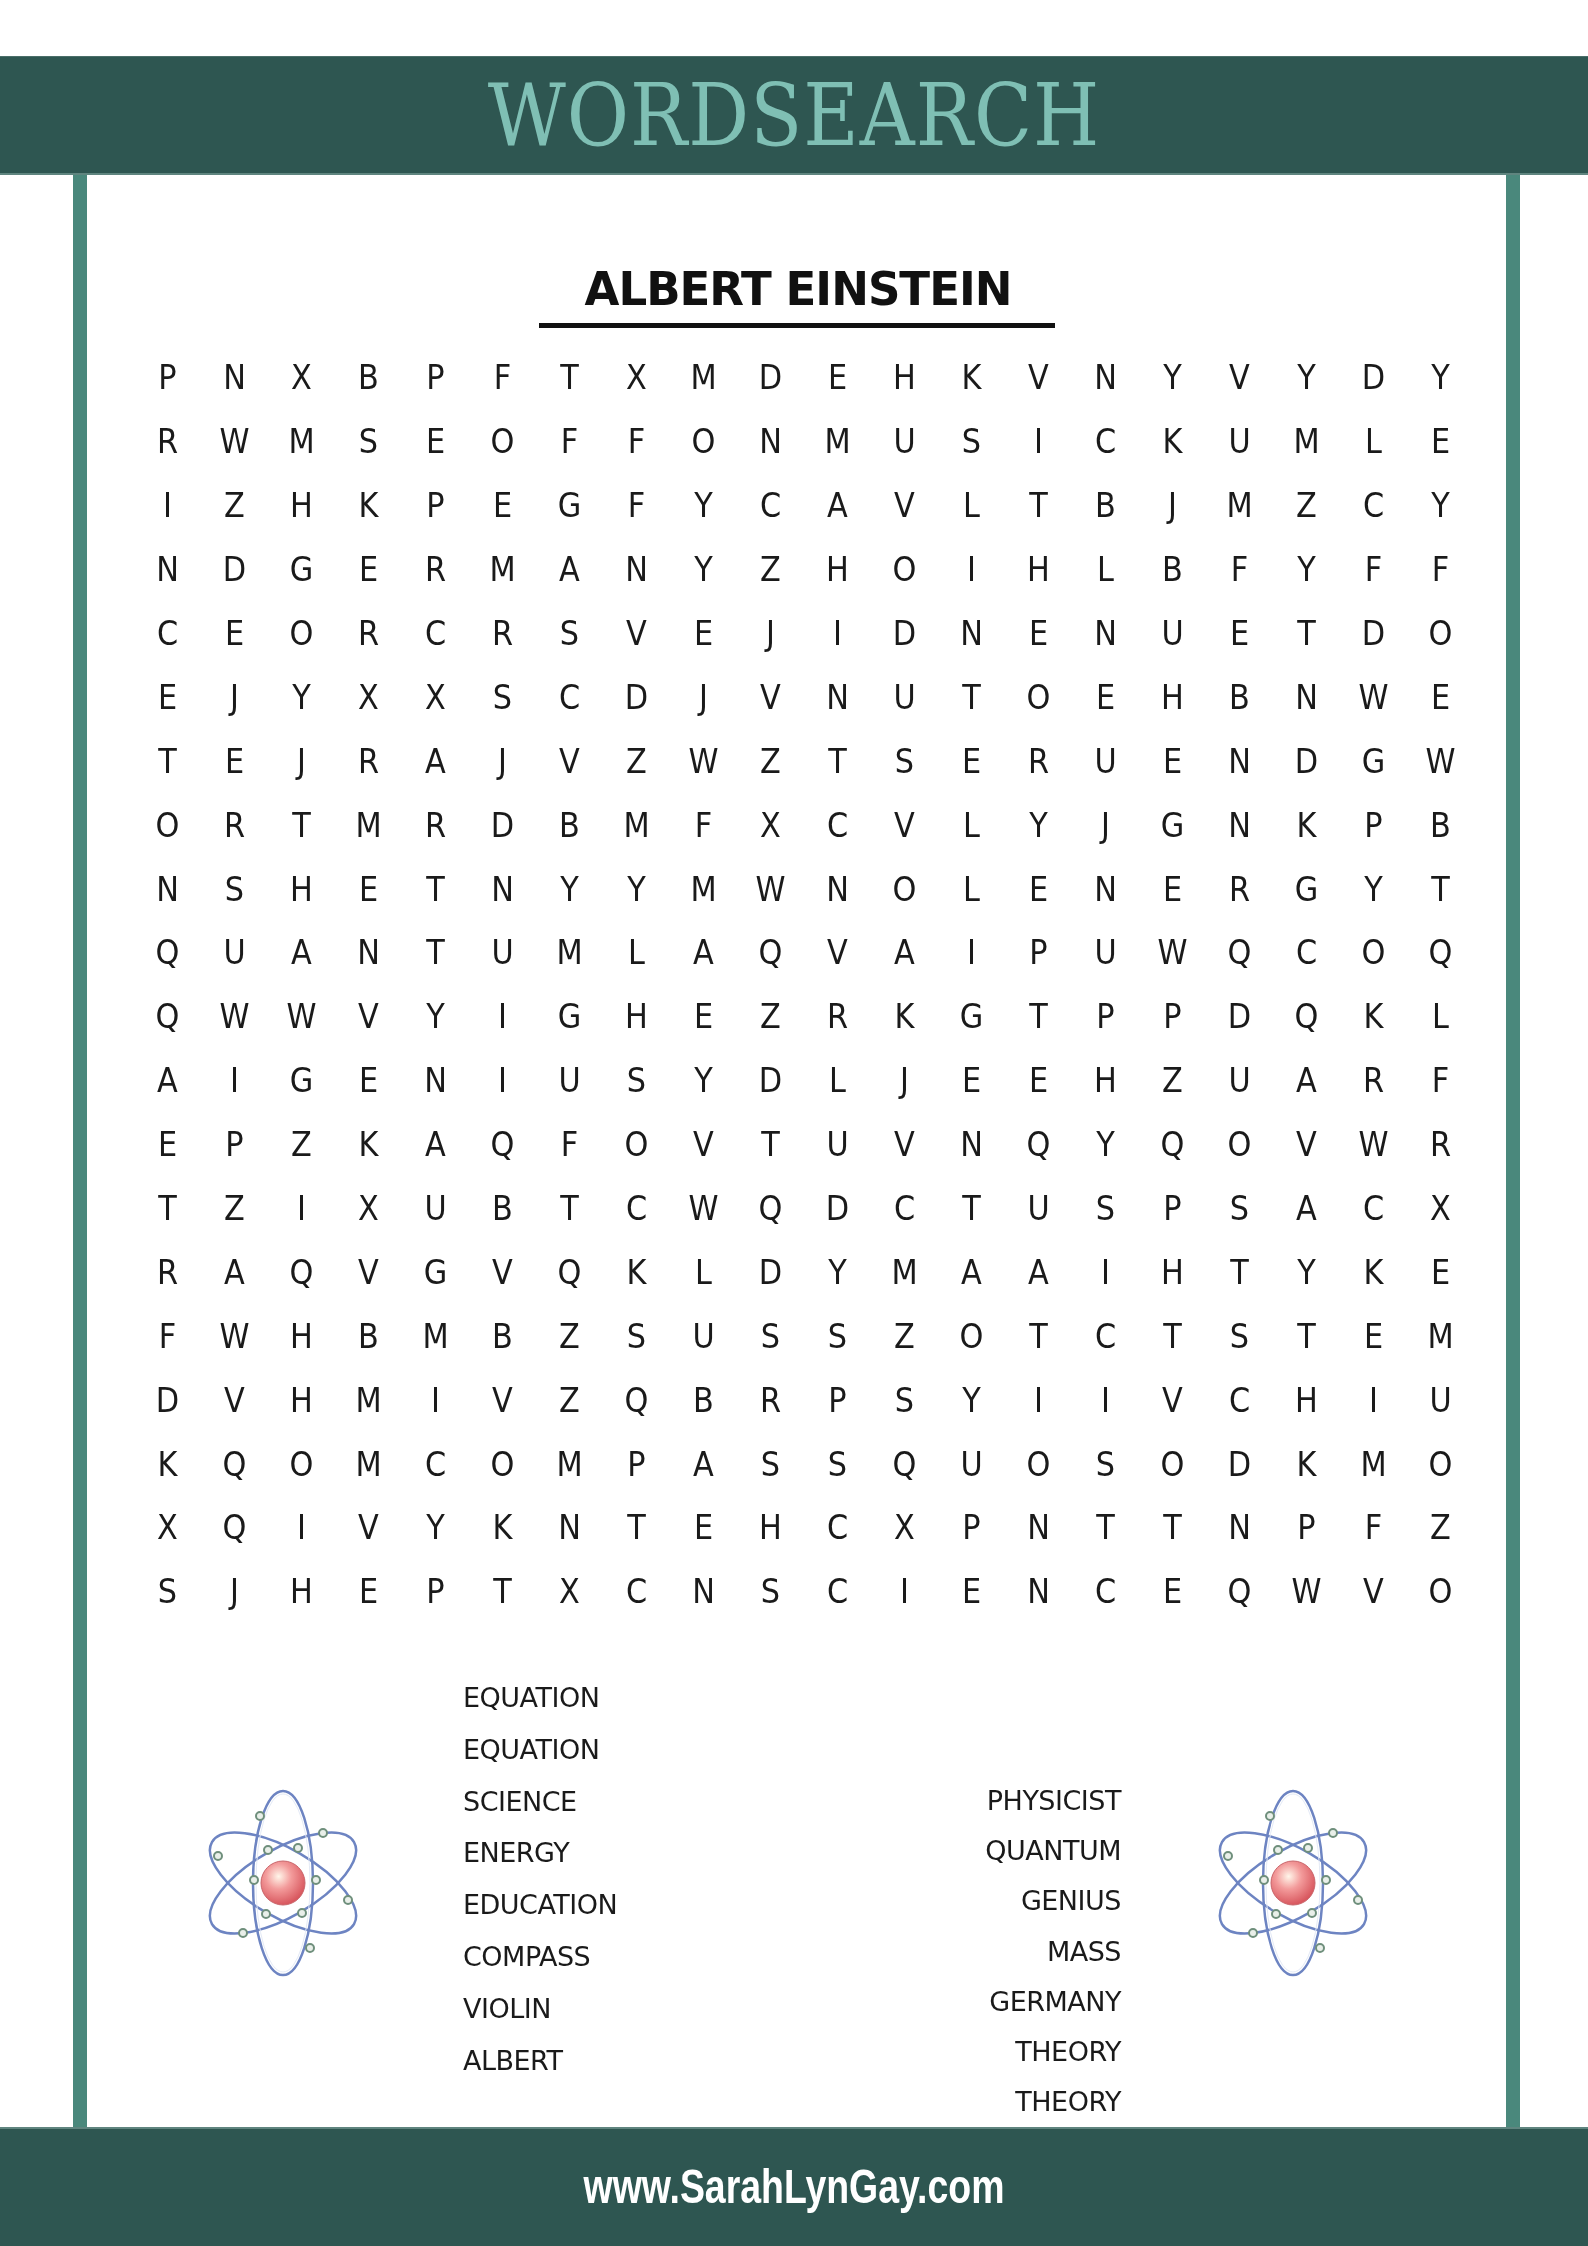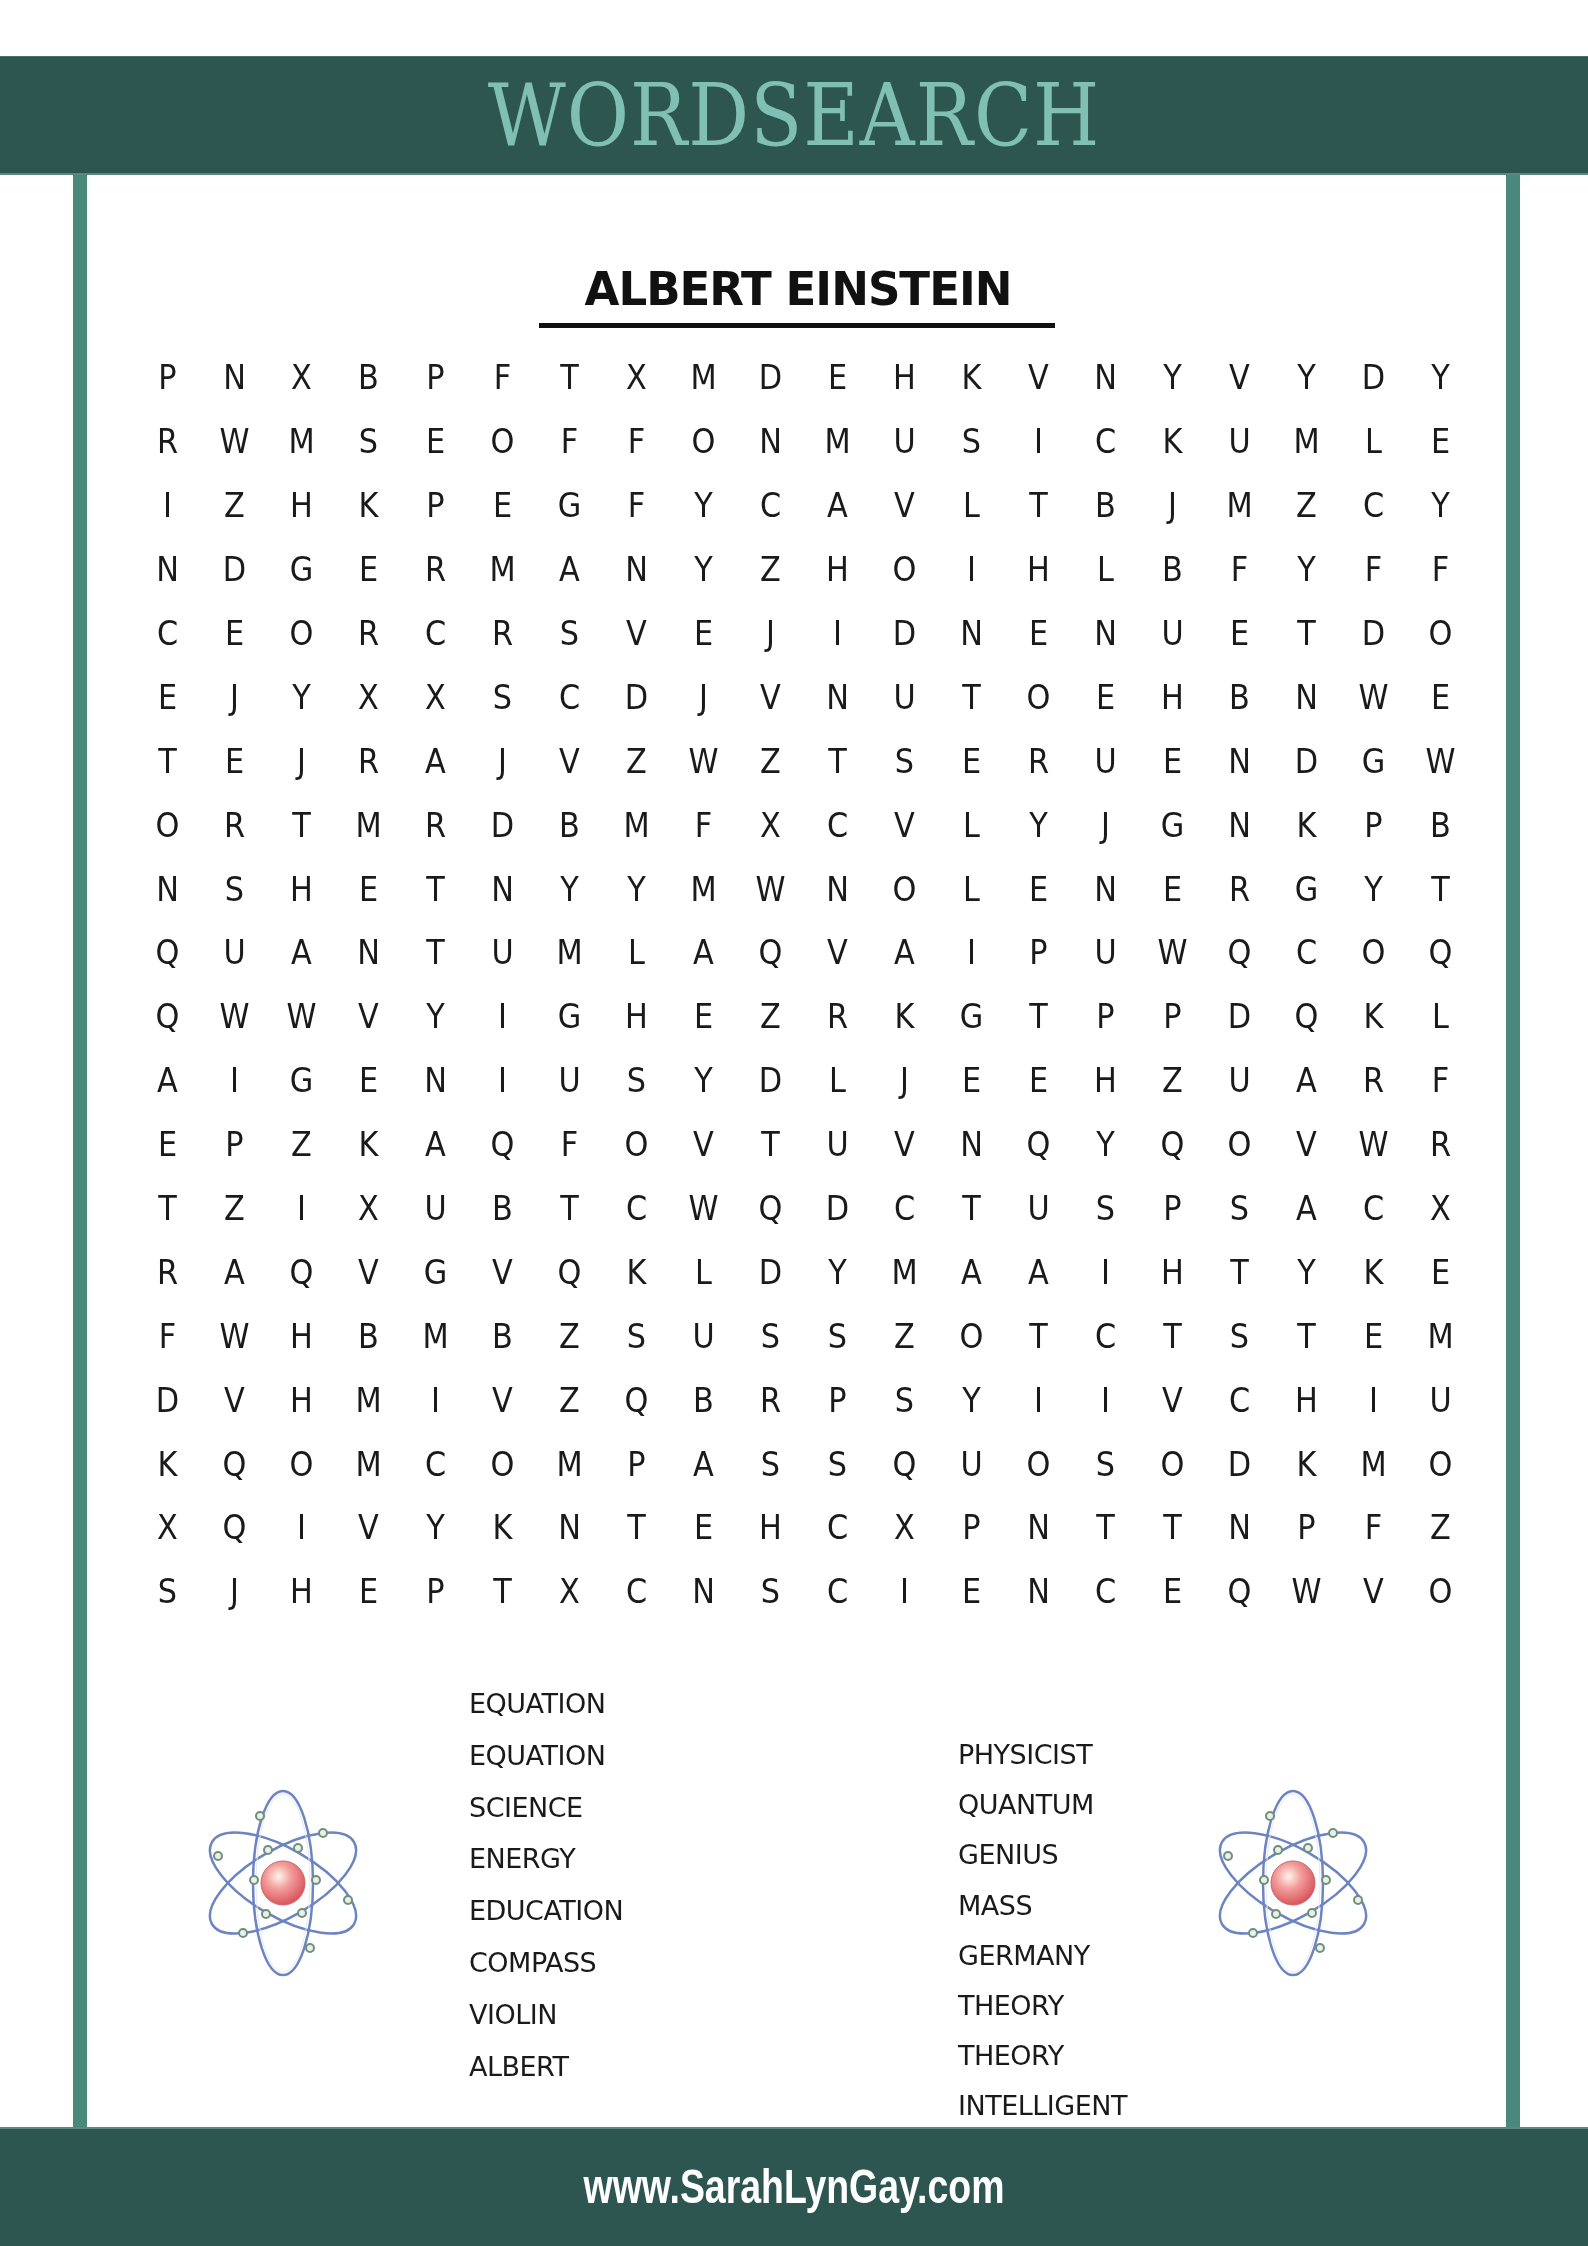"EQUATION" .word-list { margin: 6px -> 0 }
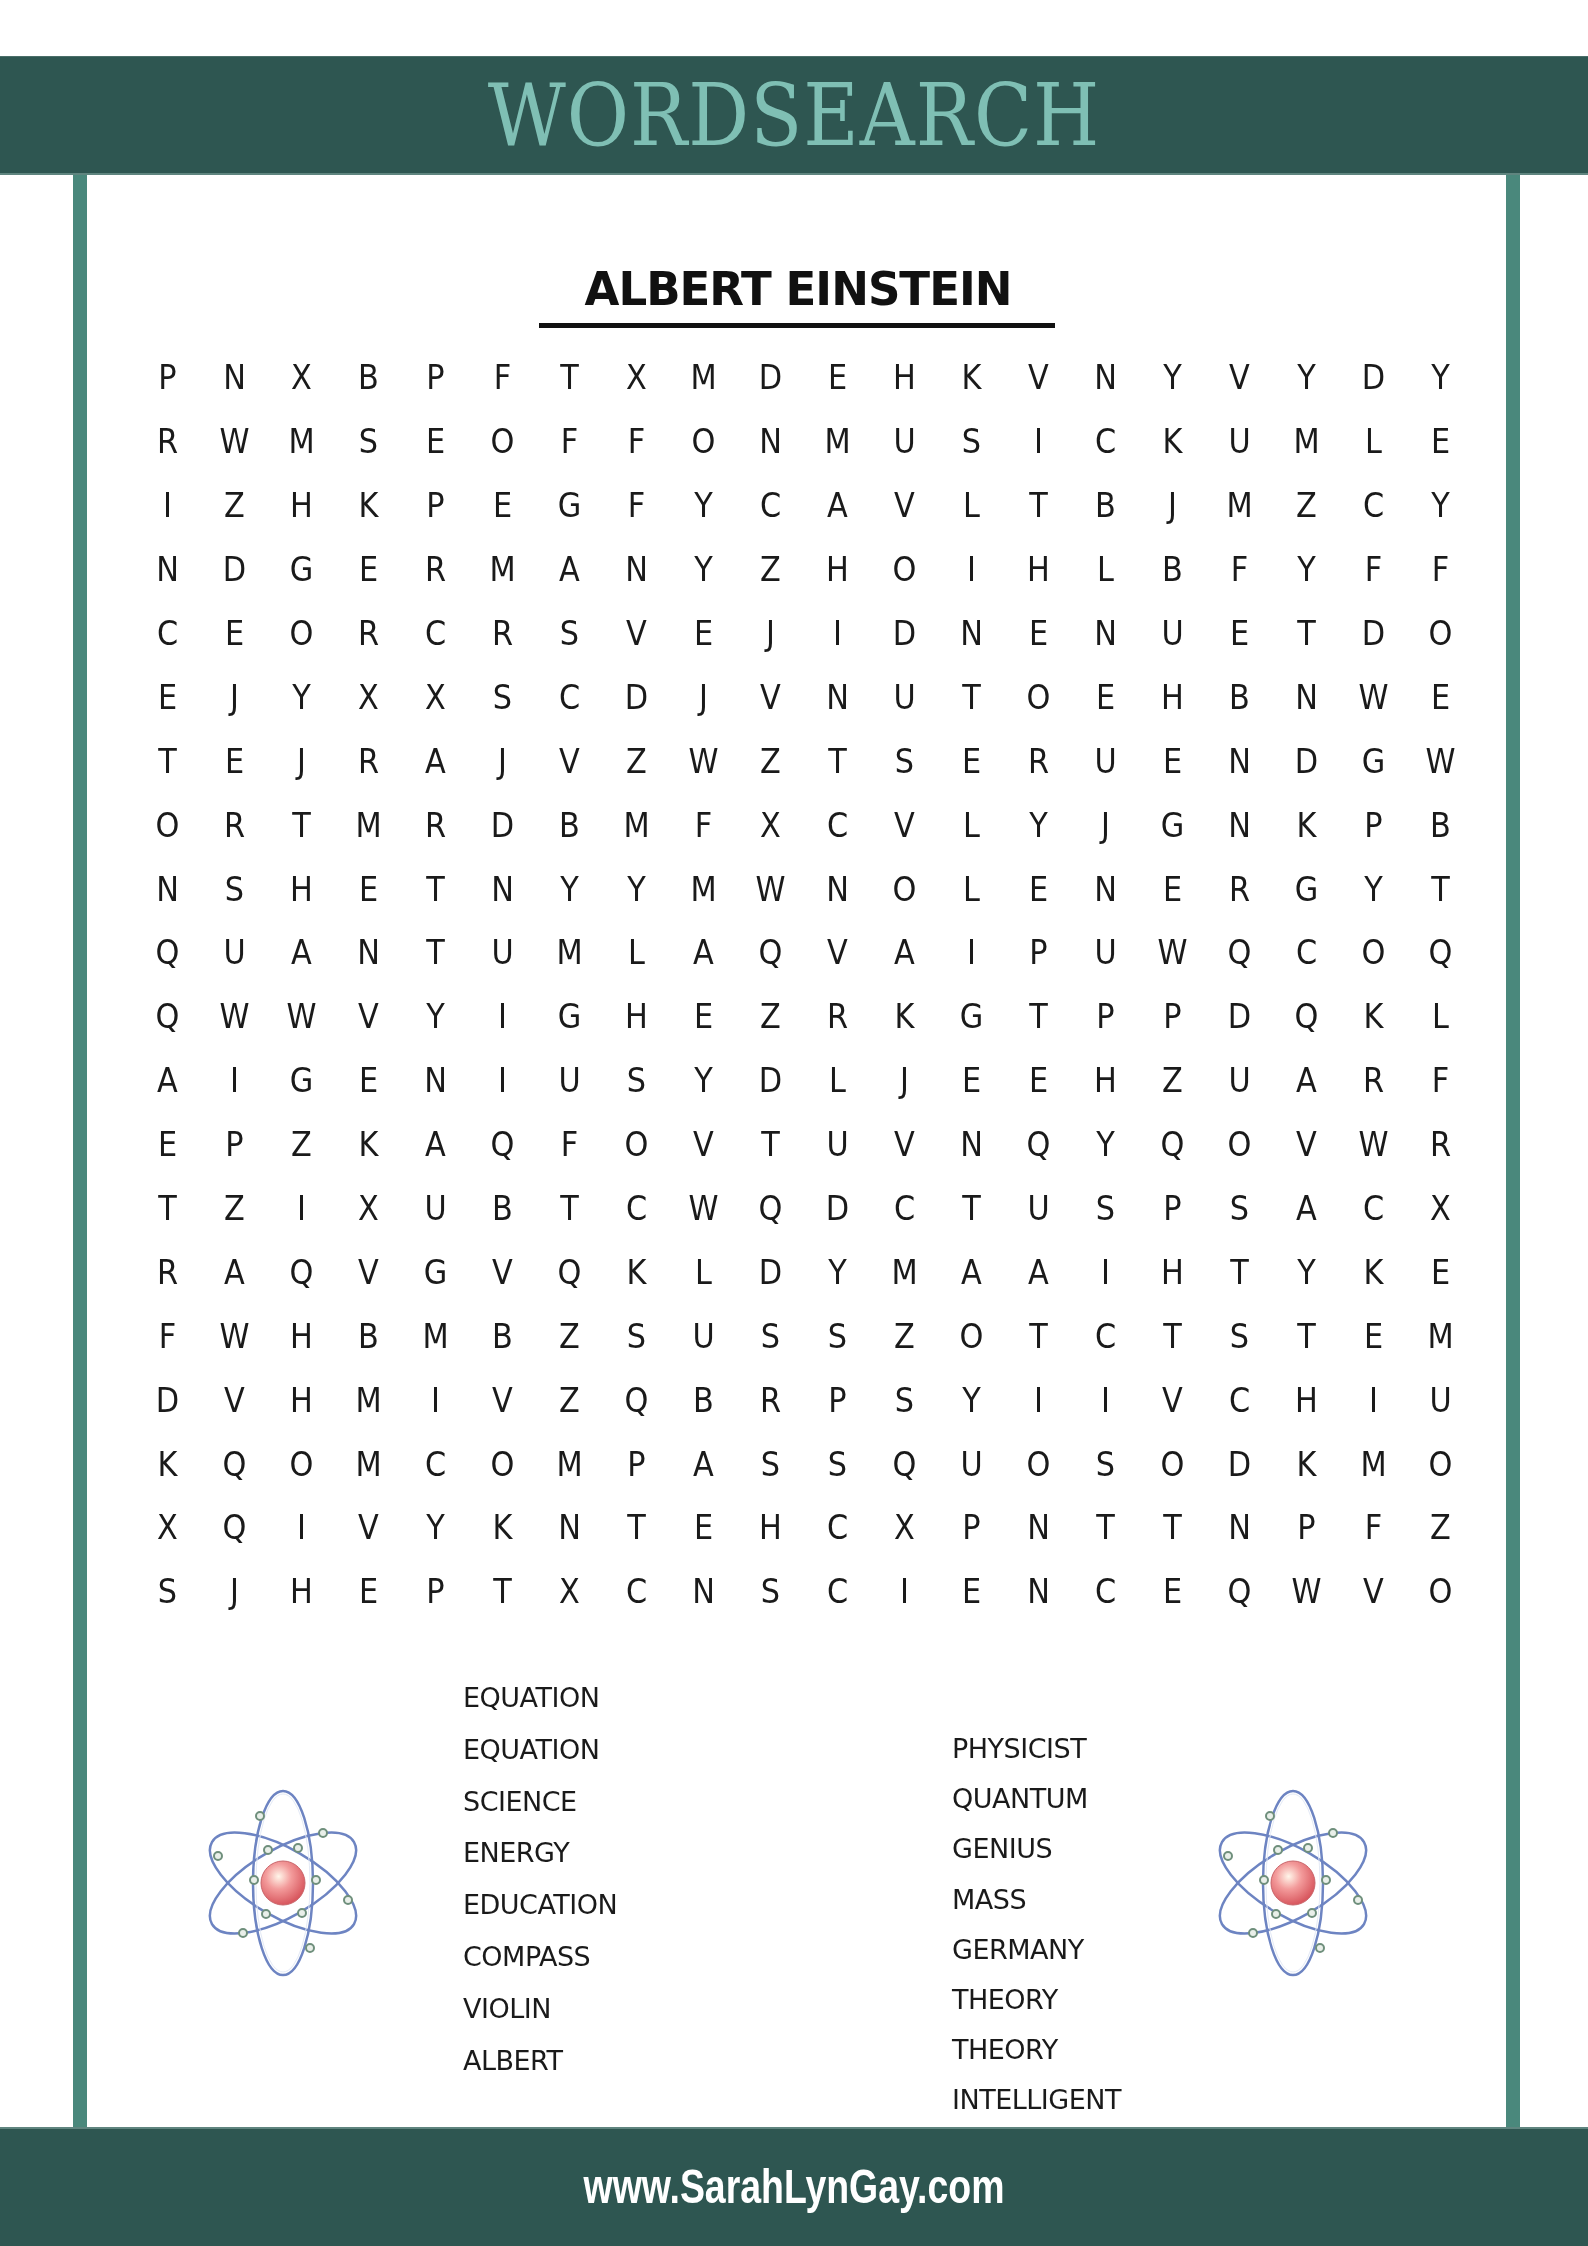"PHYSICIST" .word-list.right { text-align: none -> right; top: 1724px -> 1776px }
